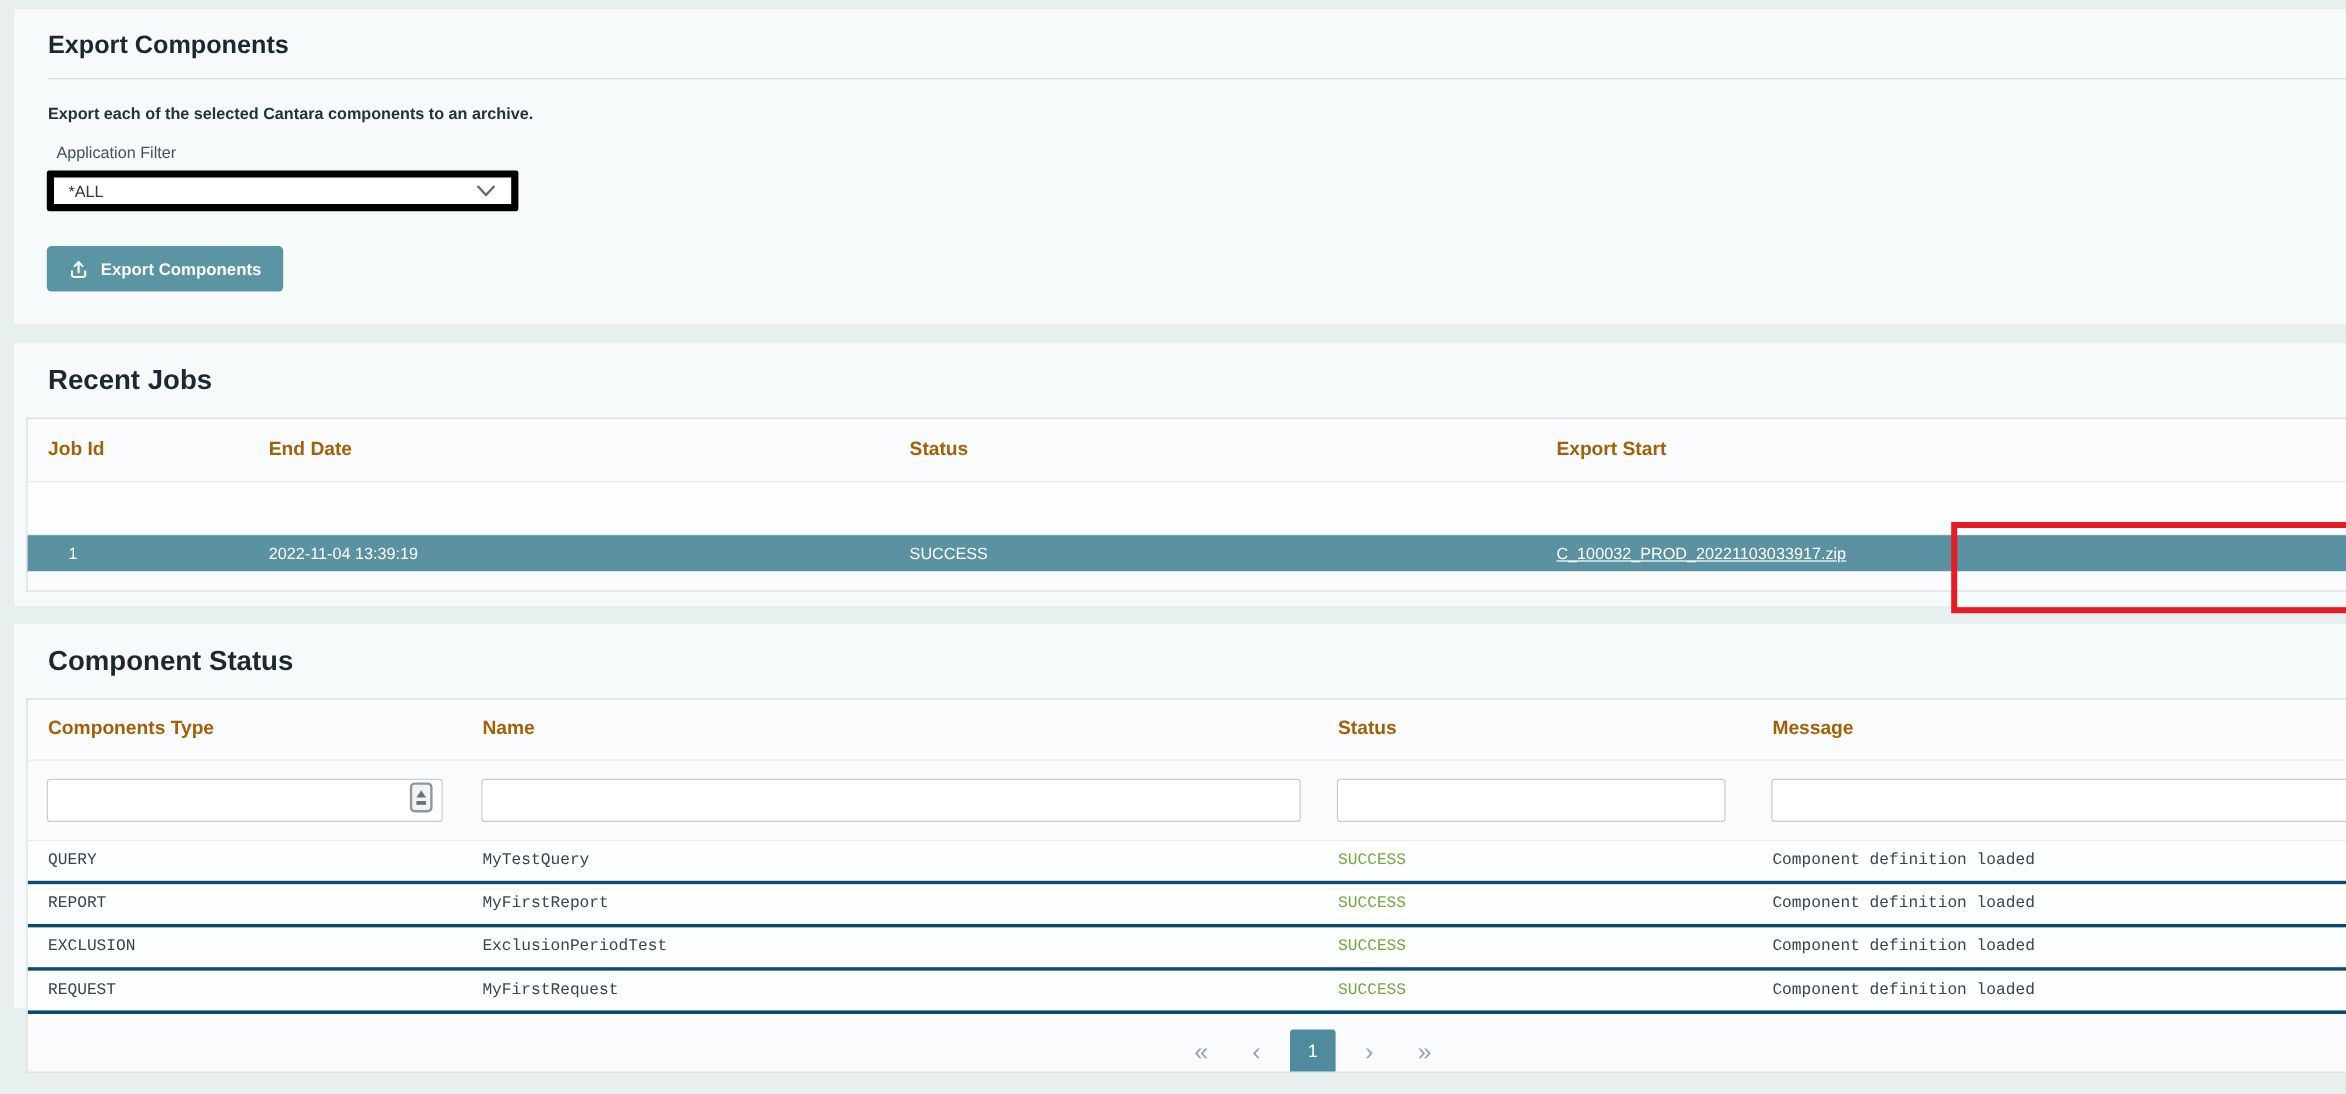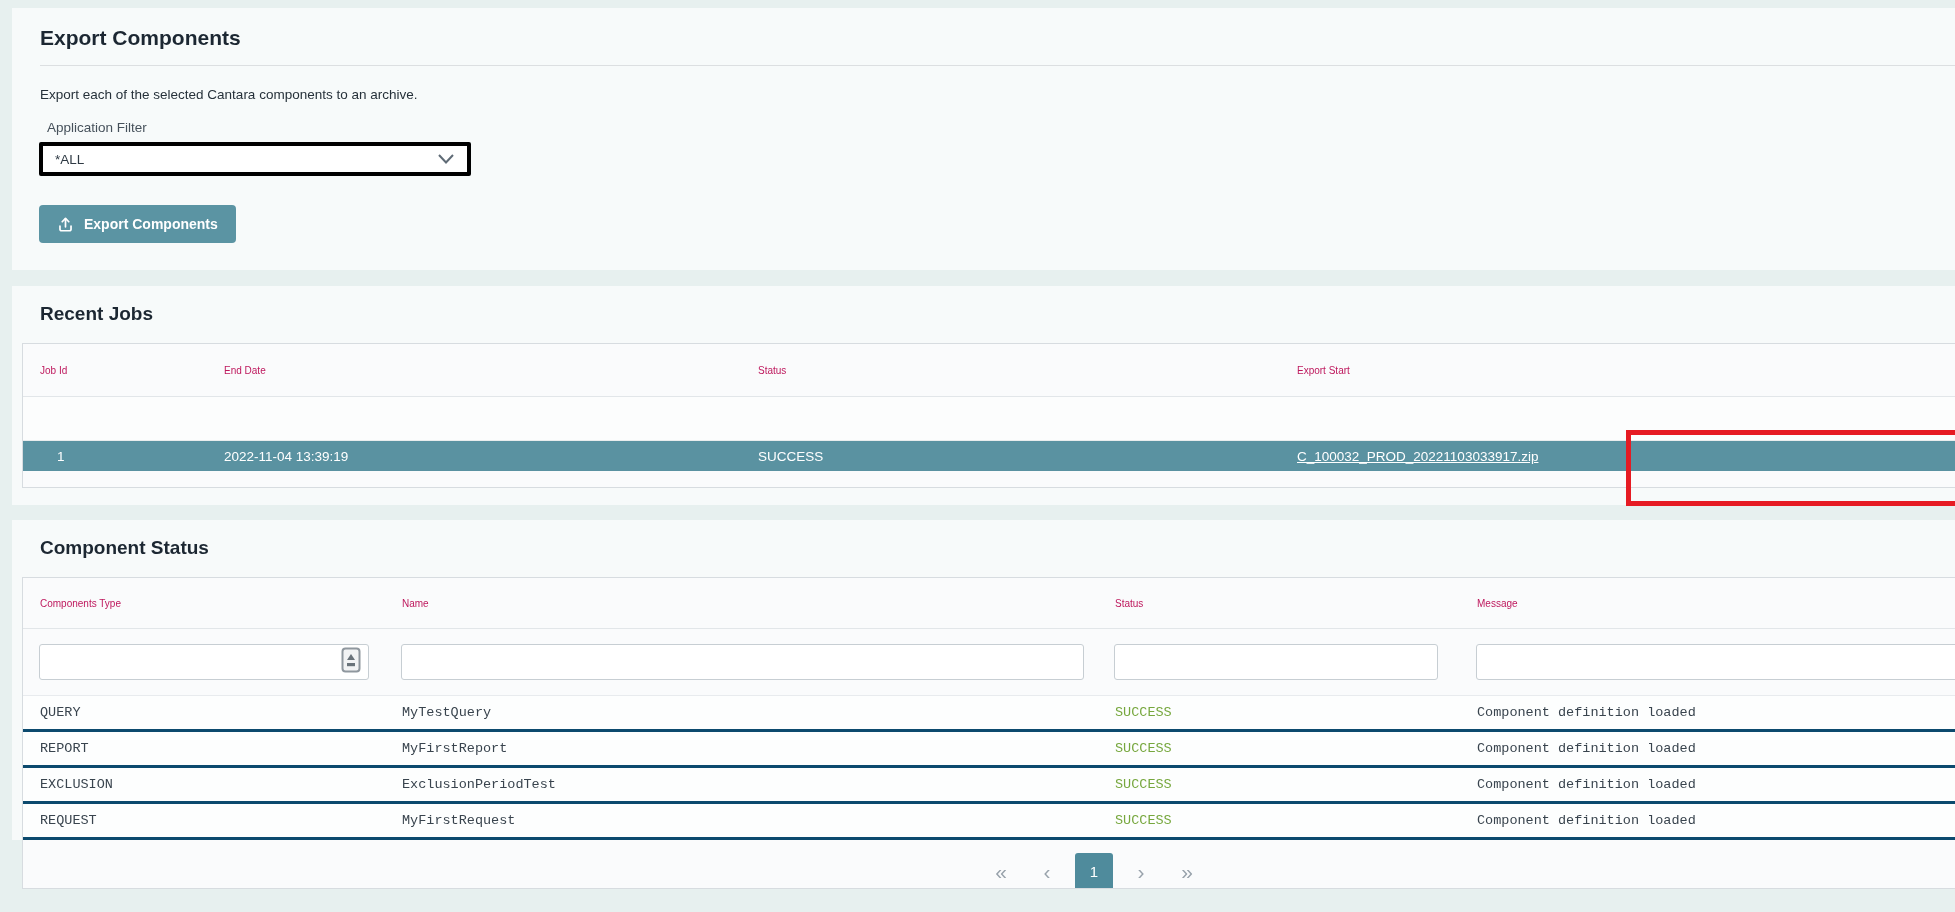"Export each of the selected" .desc { font-weight: normal -> bold }
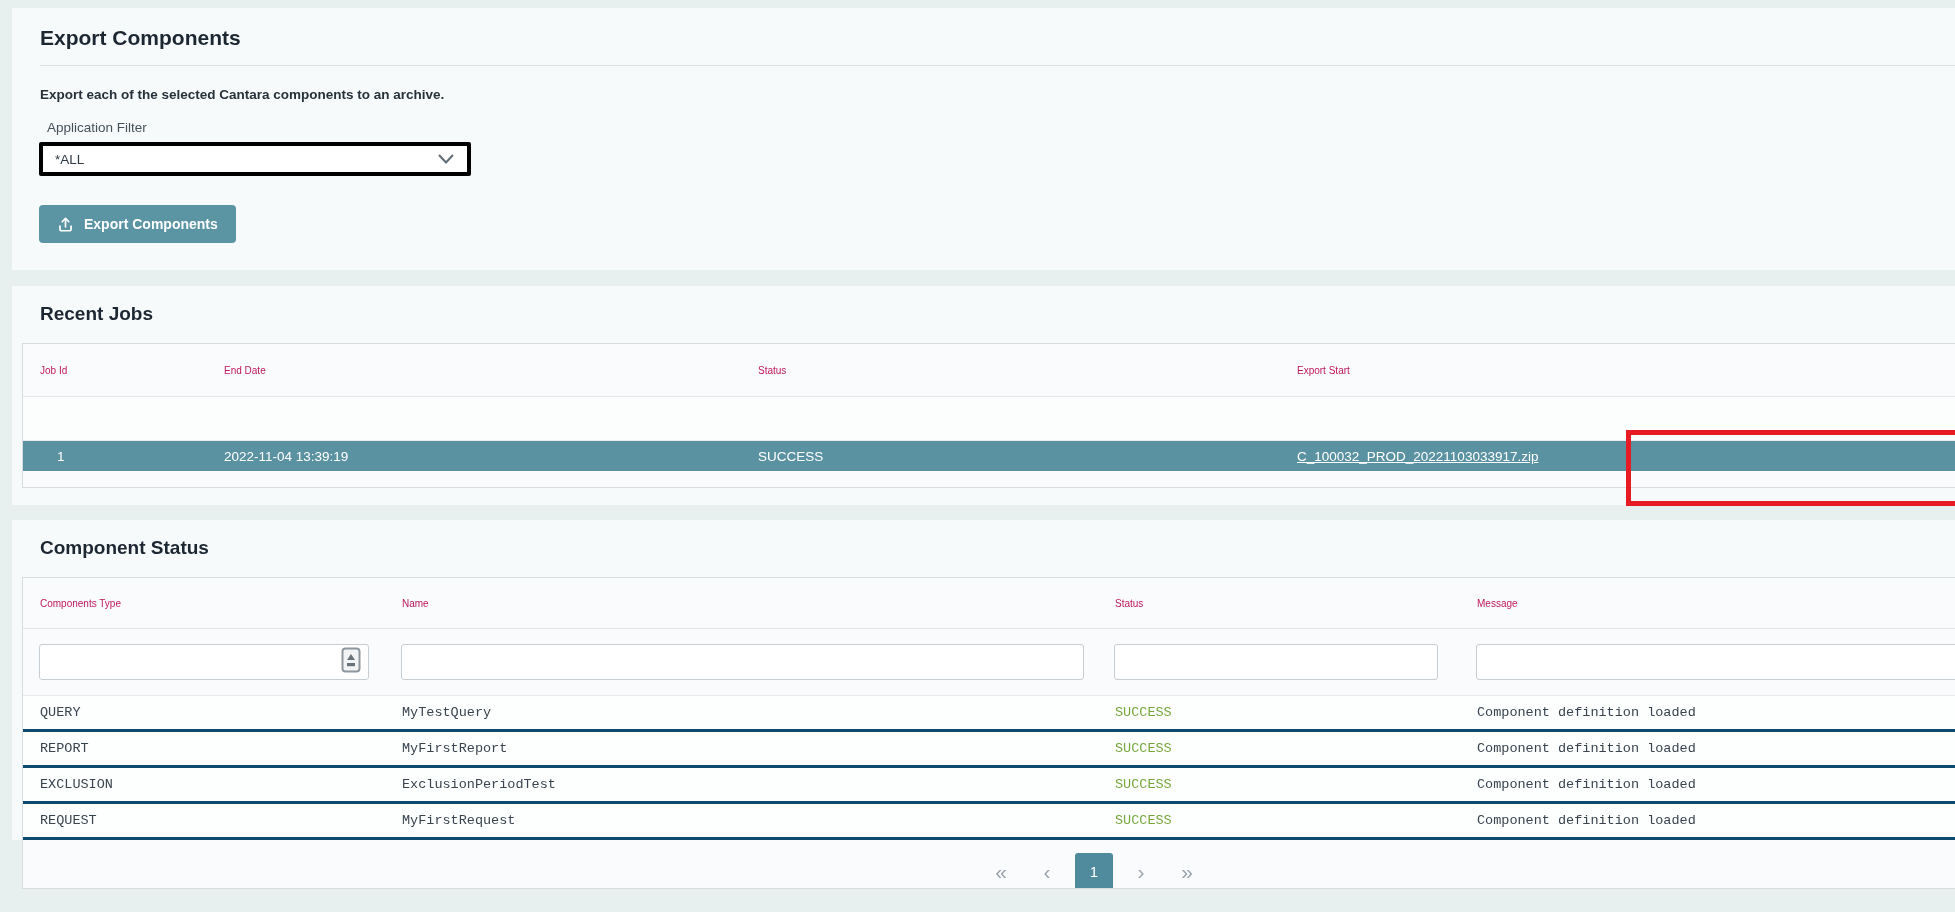"*ALL" .select { border: 4px solid #000000 -> 6px solid #000000; width: 432px -> 393px }
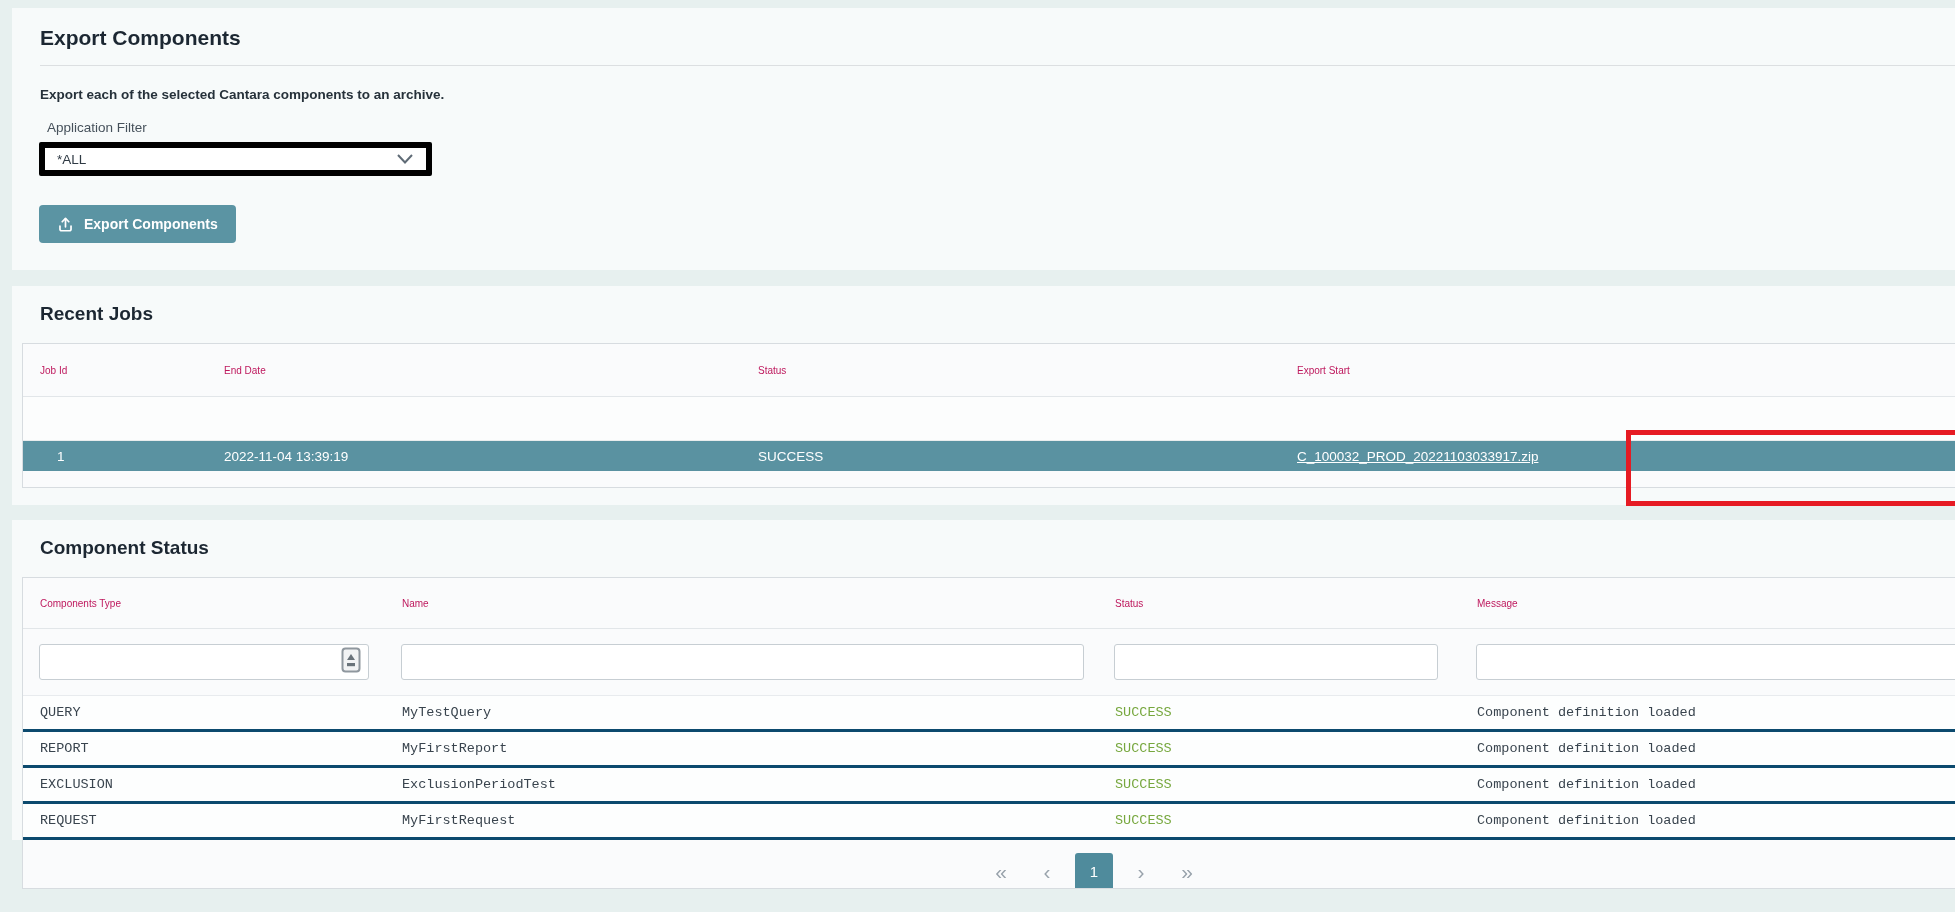"Recent Jobs" h2.title { font-size: 19px -> 23px }
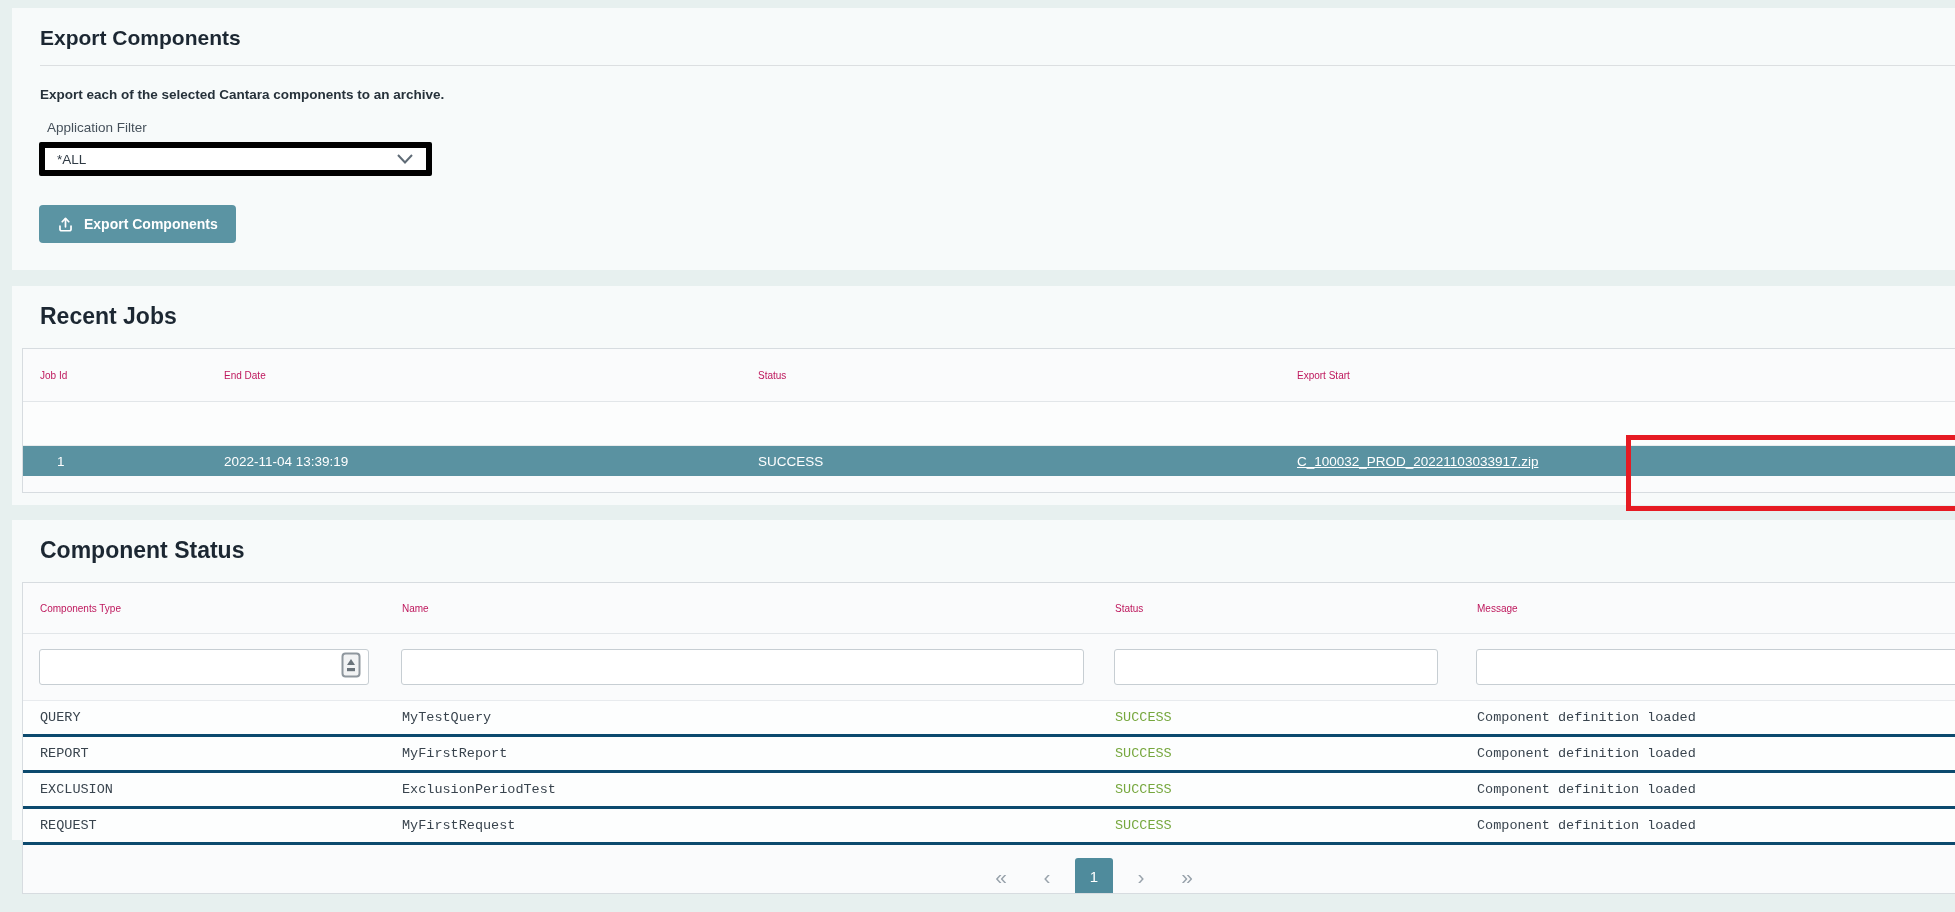"Job Id" .th { color: #be185d -> #a16207; font-size: 10px -> 16px; font-weight: normal -> bold }
